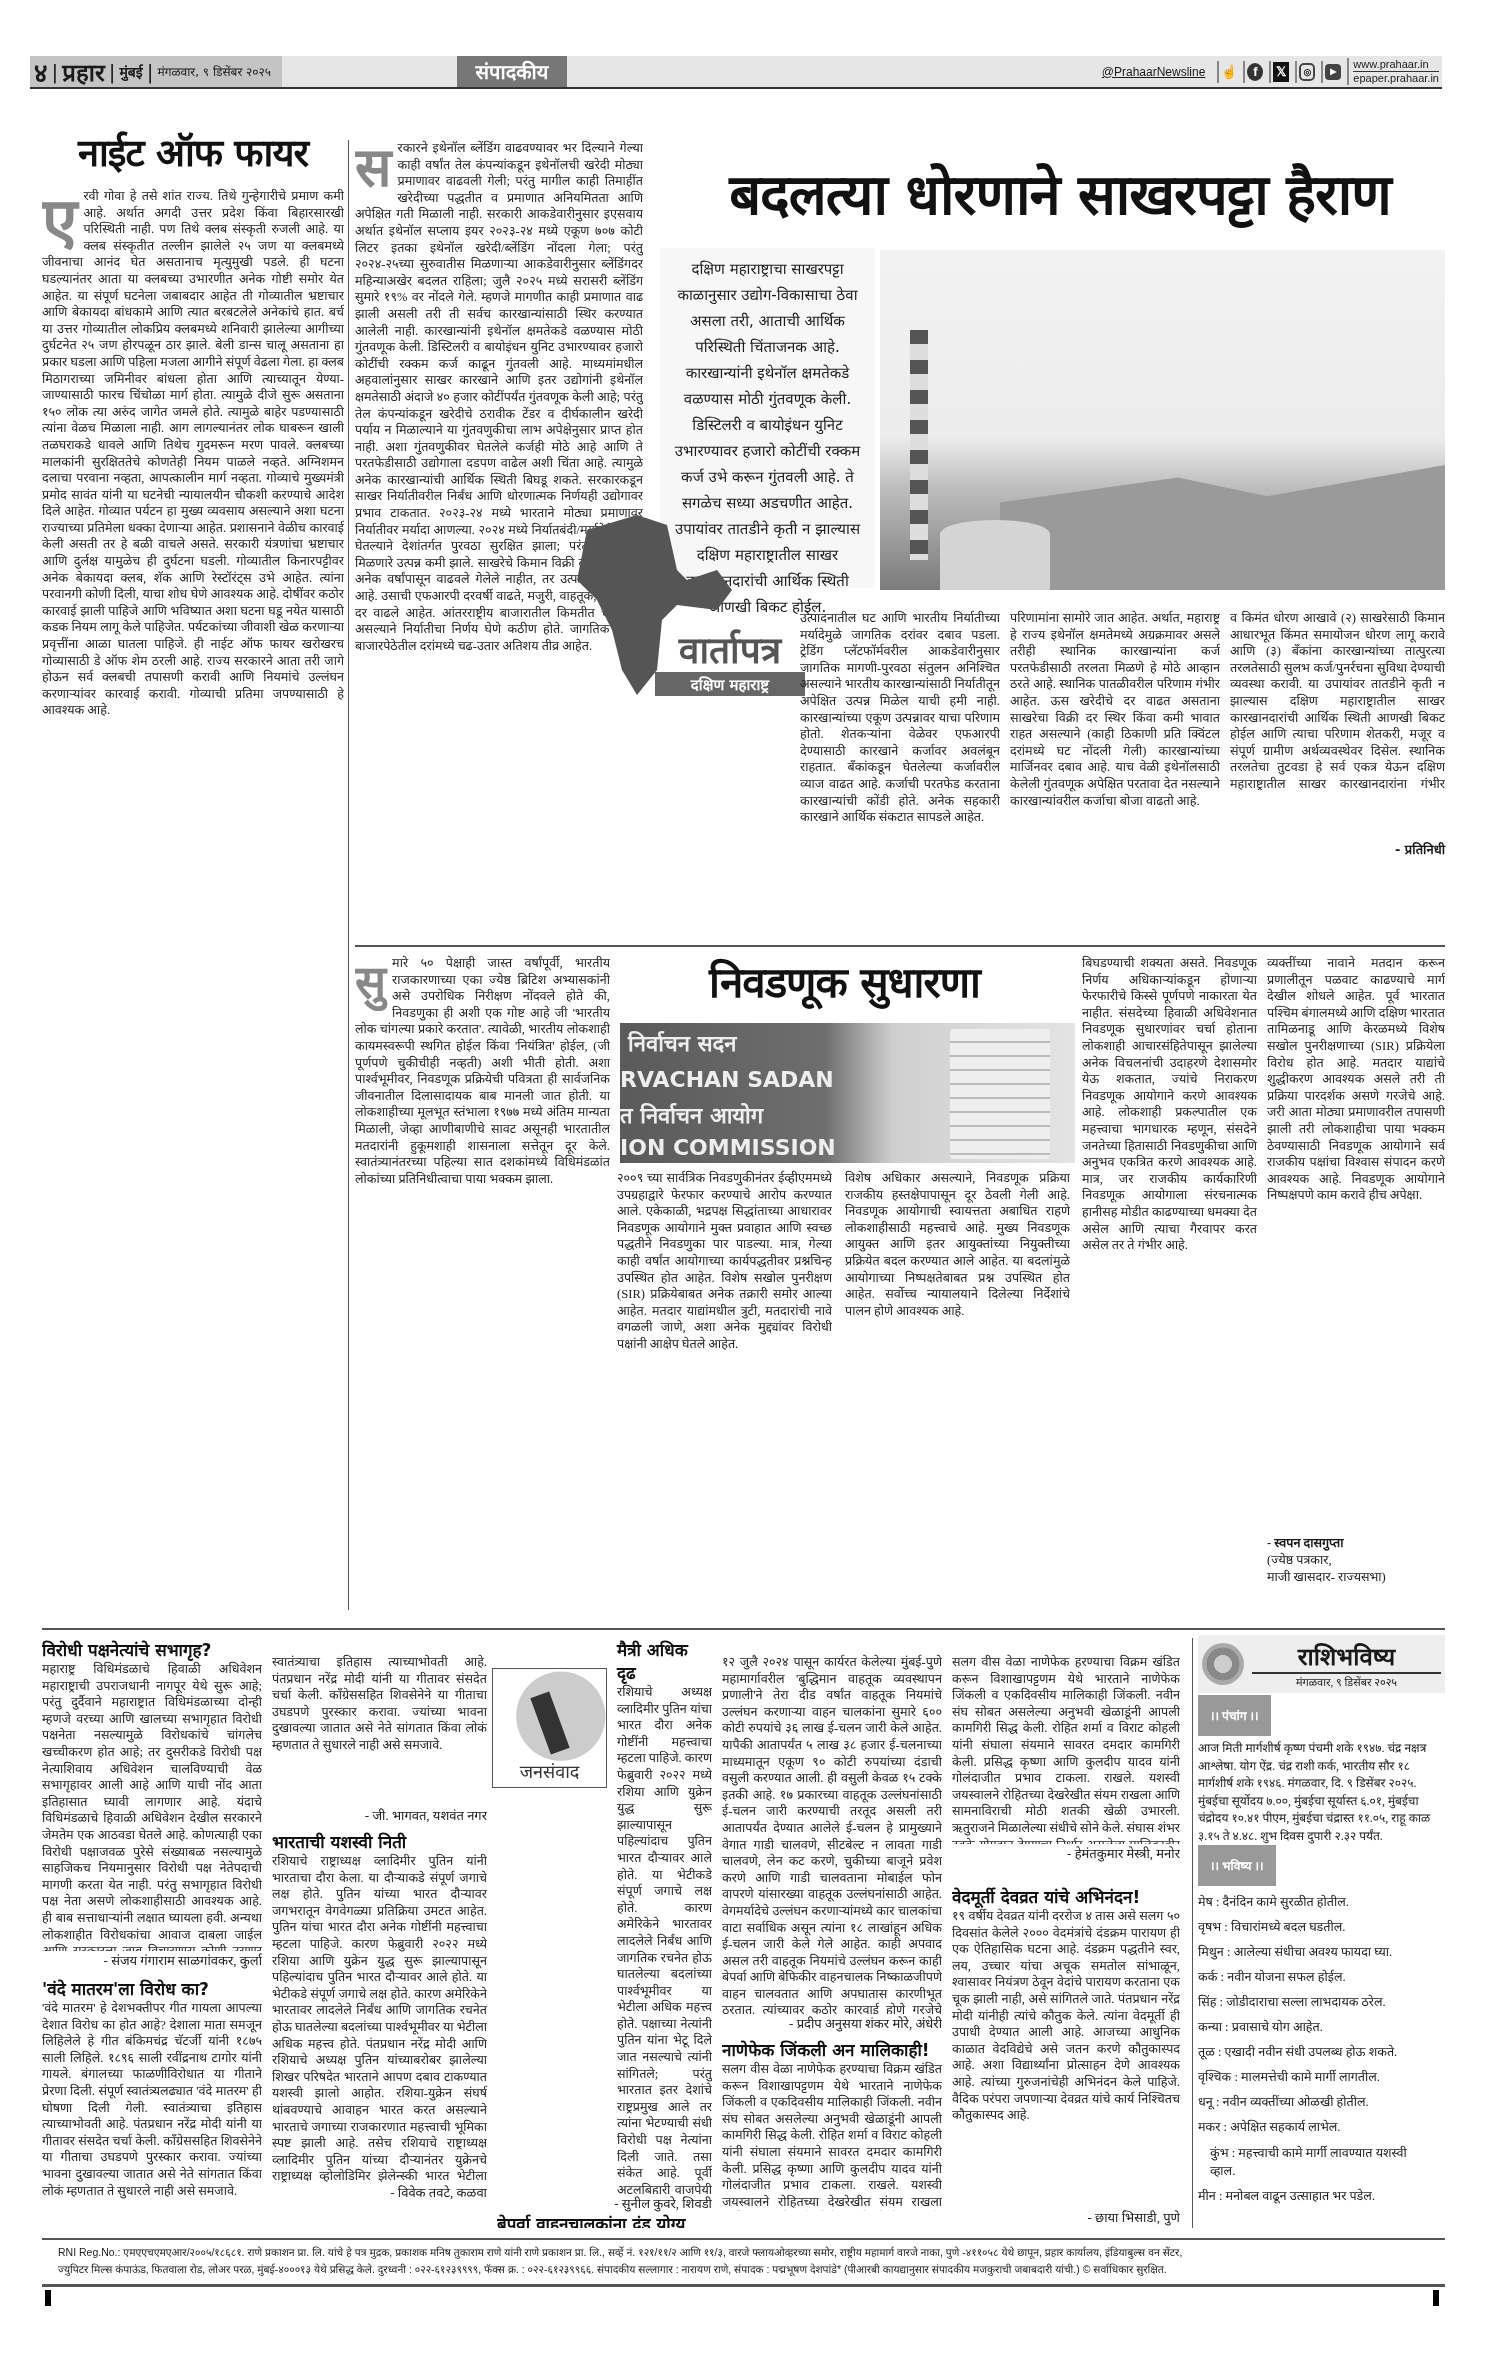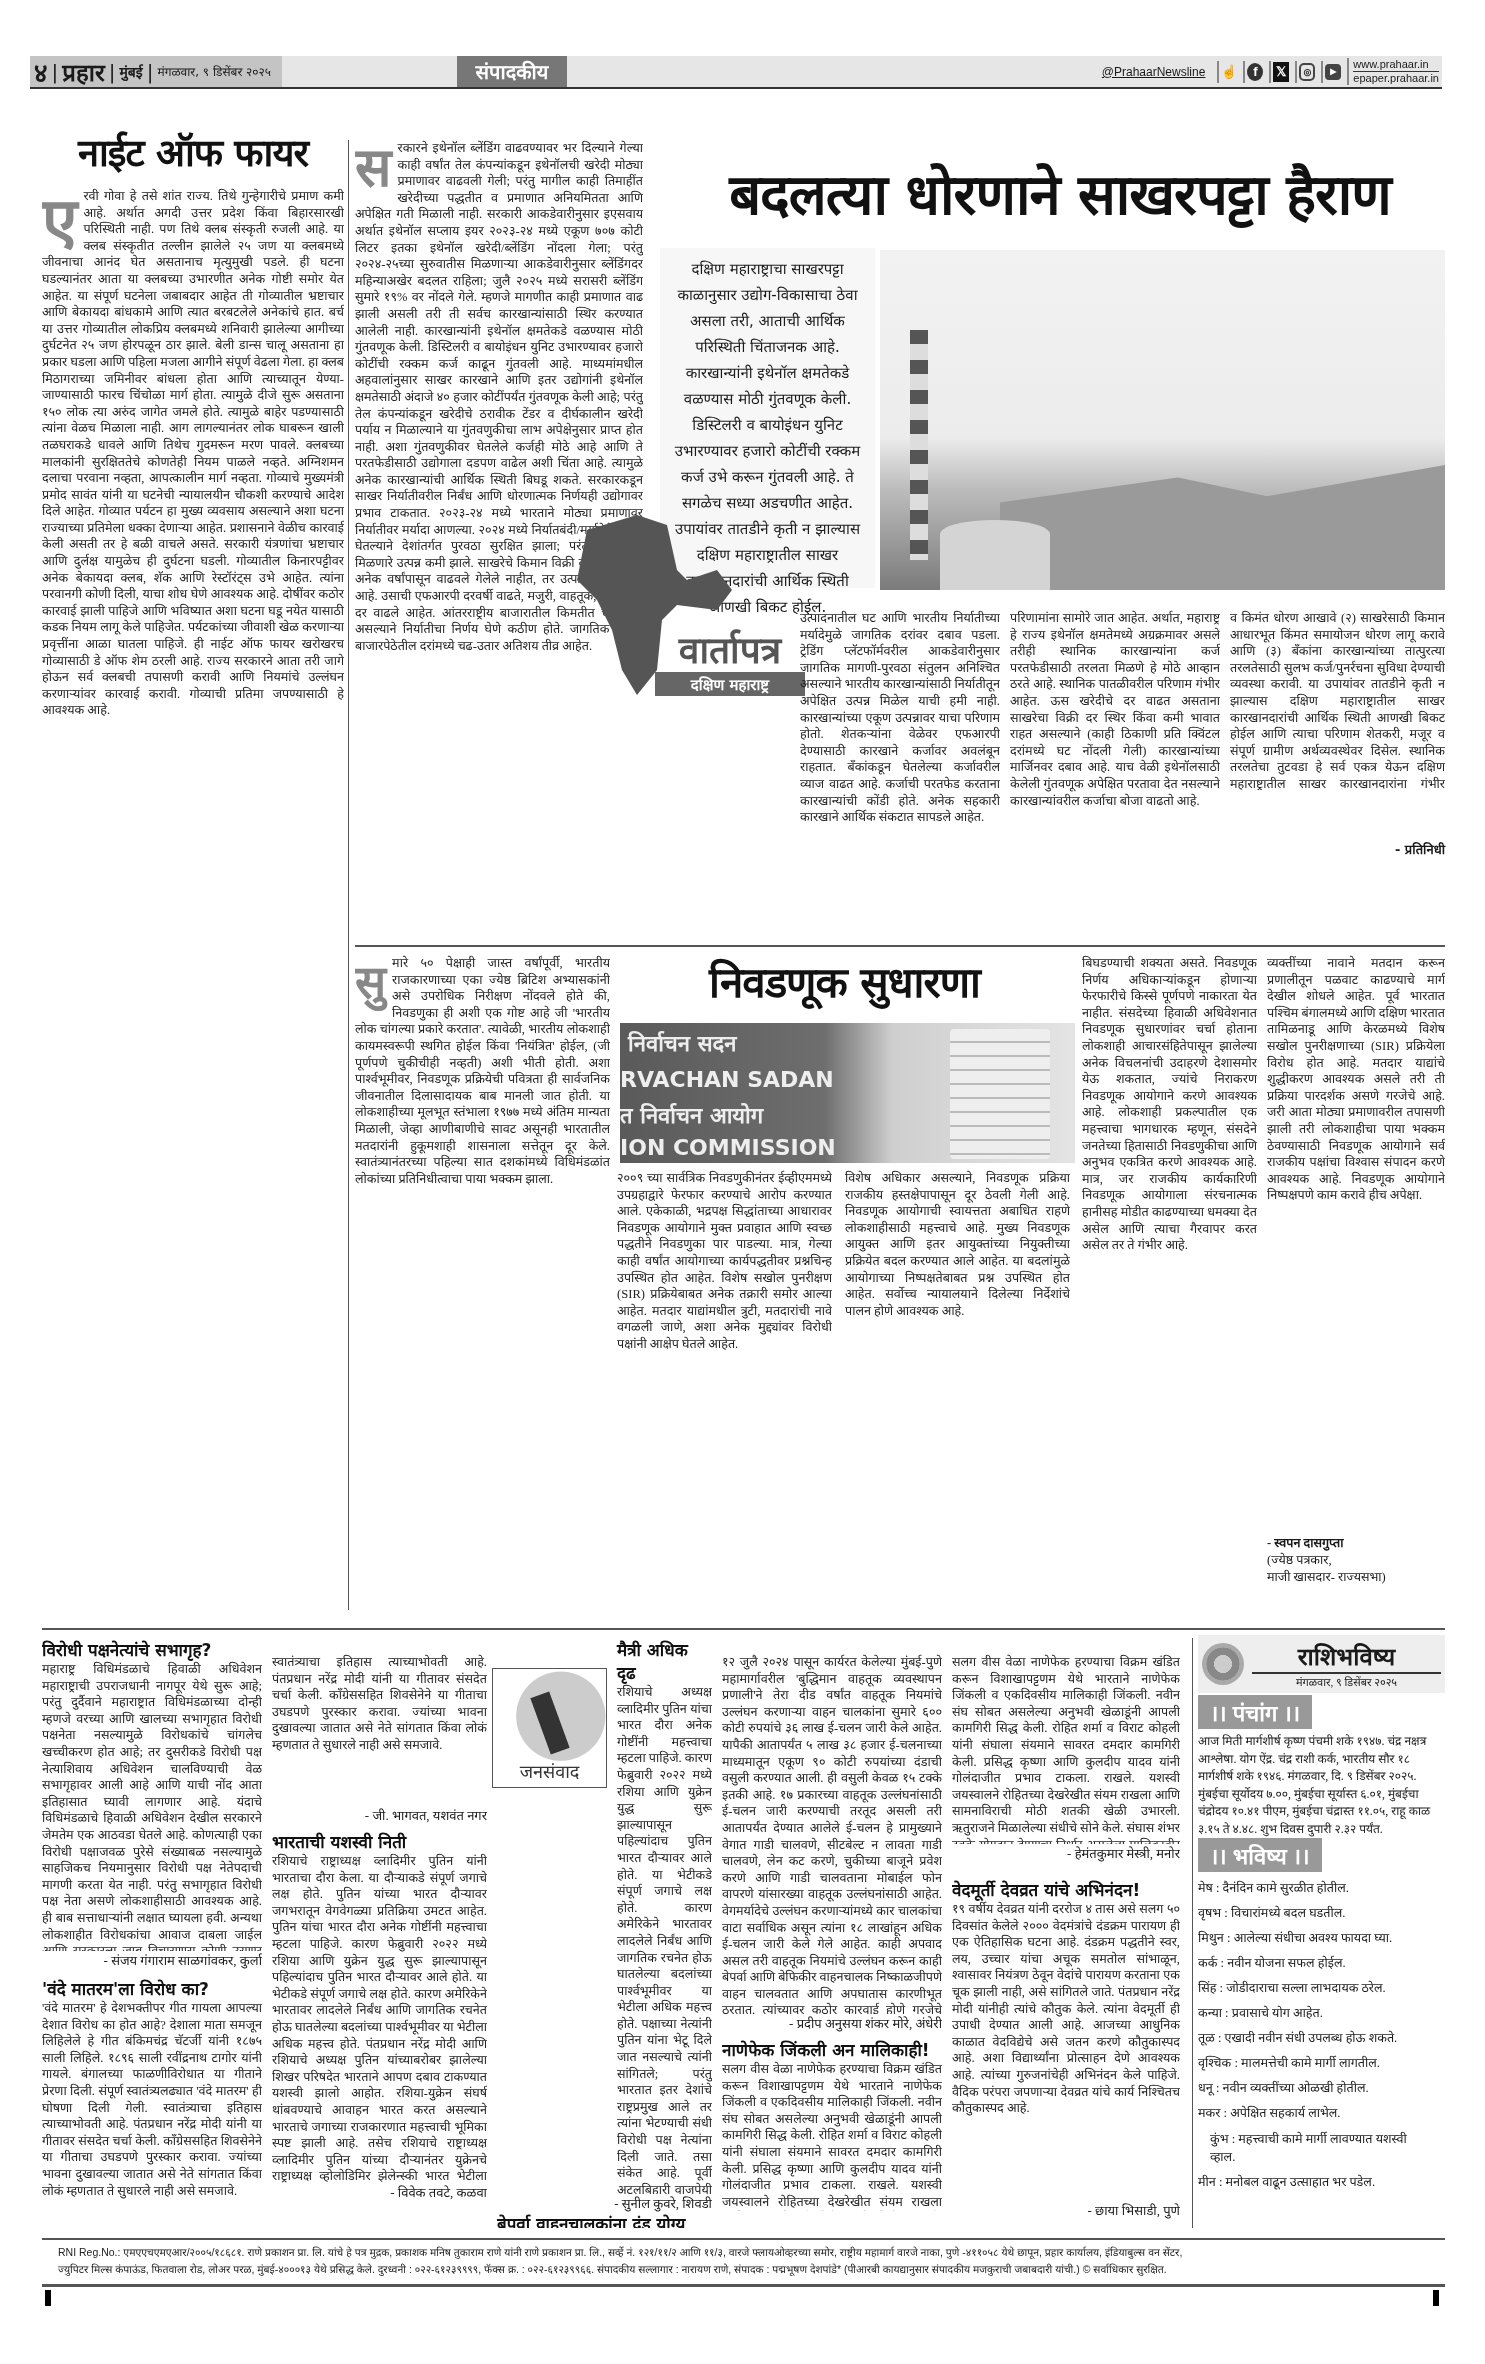"।। पंचांग ।।" .gray-banner { font-family: Liberation Sans, sans-serif -> Liberation Serif, serif; font-size: 22px -> 12px; padding: 2px 12px -> 12px 12px }
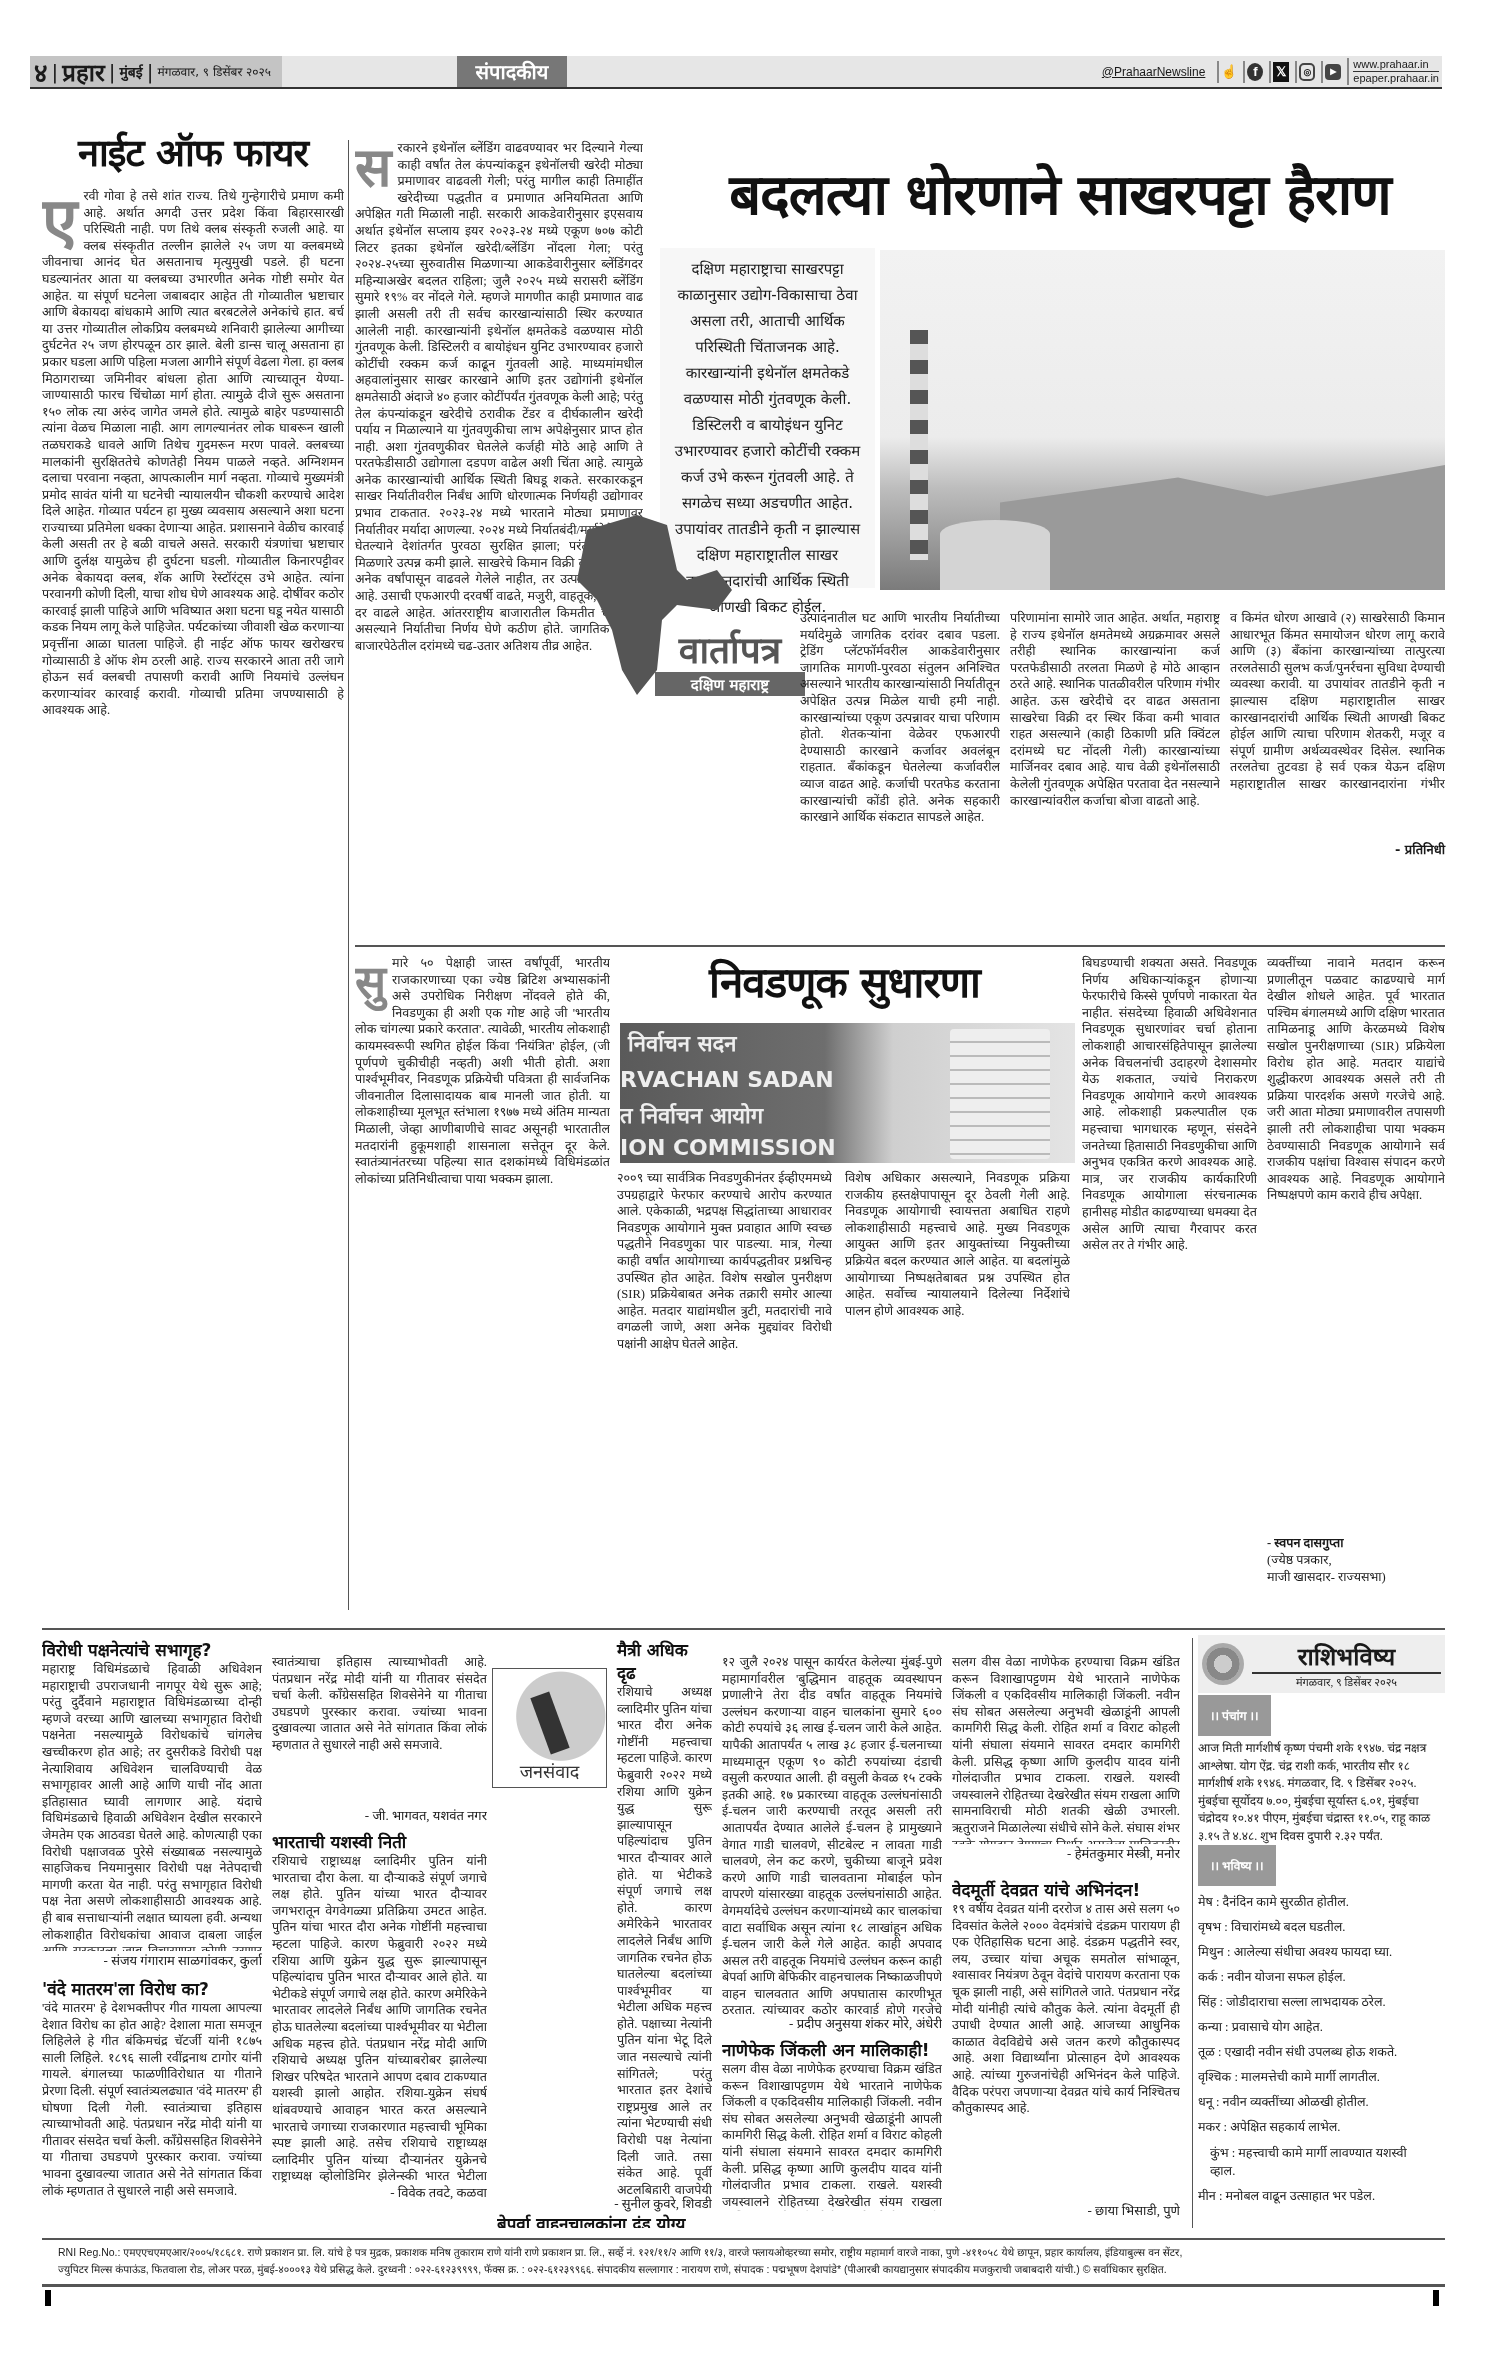"वेदमूर्ती देवव्रत यांचे अभिनंदन!" div.sub { margin-top: 16px -> 23px }
